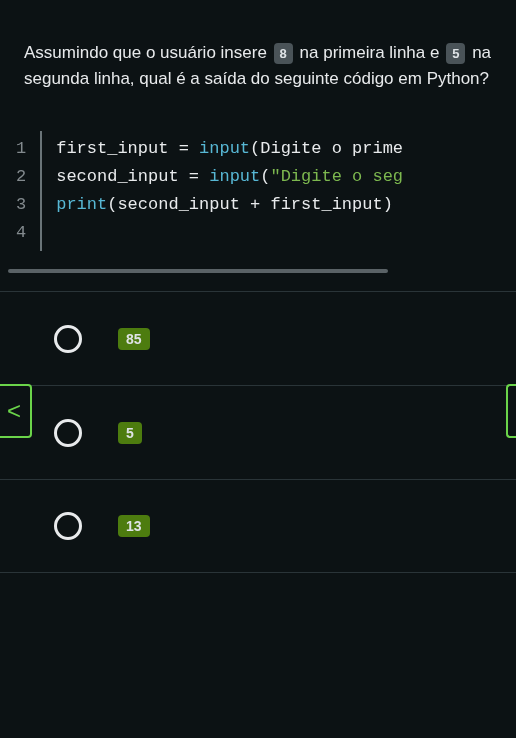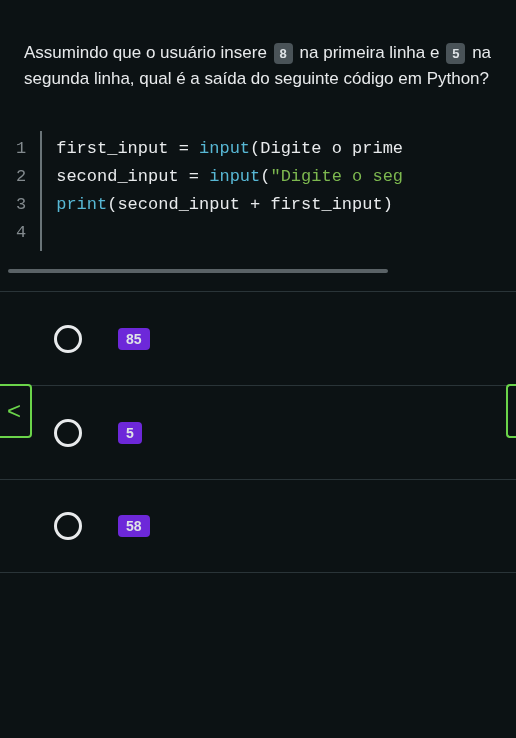"85" .option-badge { background: #6d28d9 -> #4d7c0f }
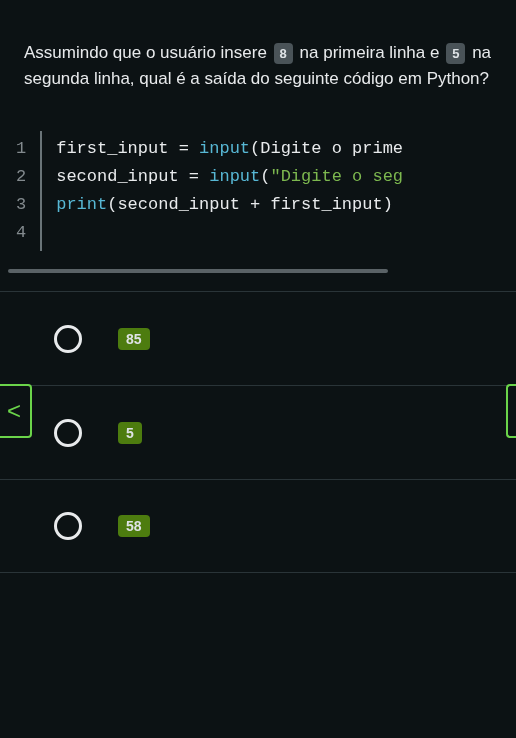"13" div.option-row { html: none -> <div> <div></div> <span>13</span> </div> }
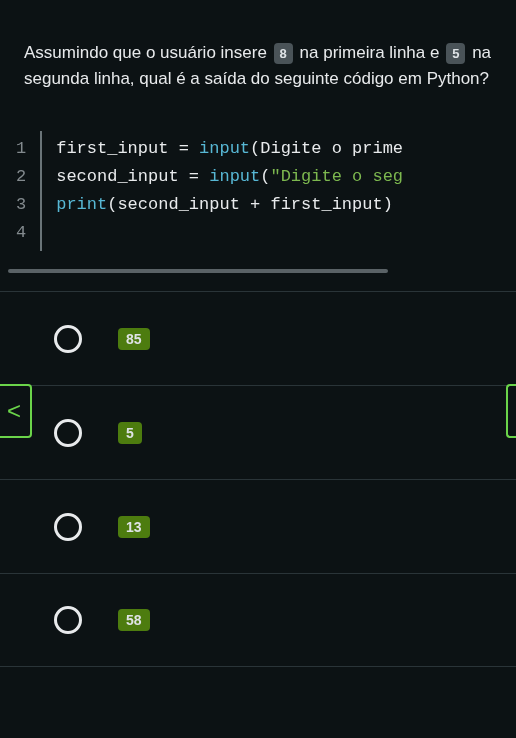"58" div.option-row { html: <div> <div></div> <span>58</span> </div> -> none }
